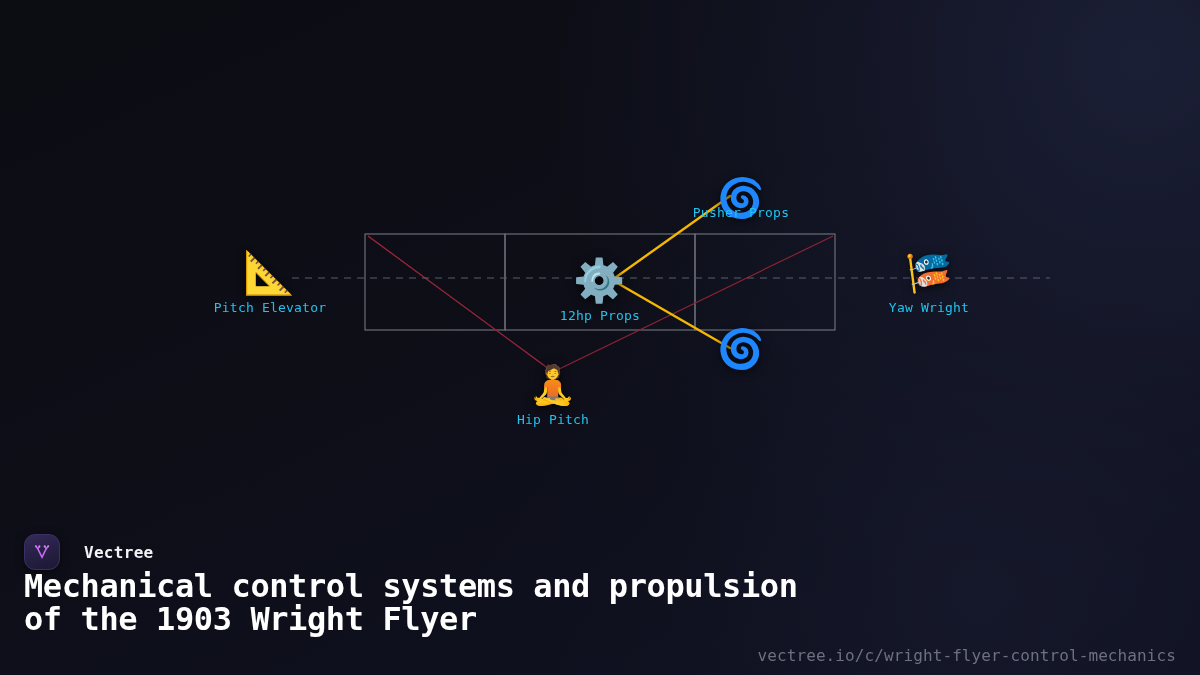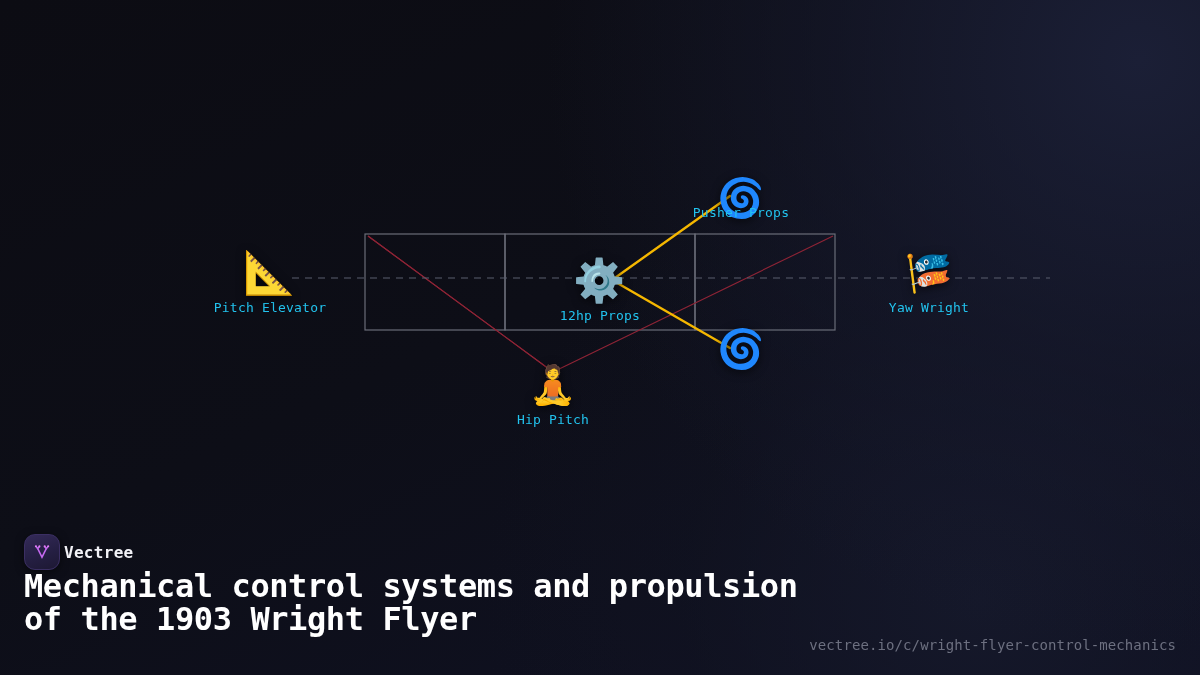"Vectree" #brand { gap: 4px -> 24px }
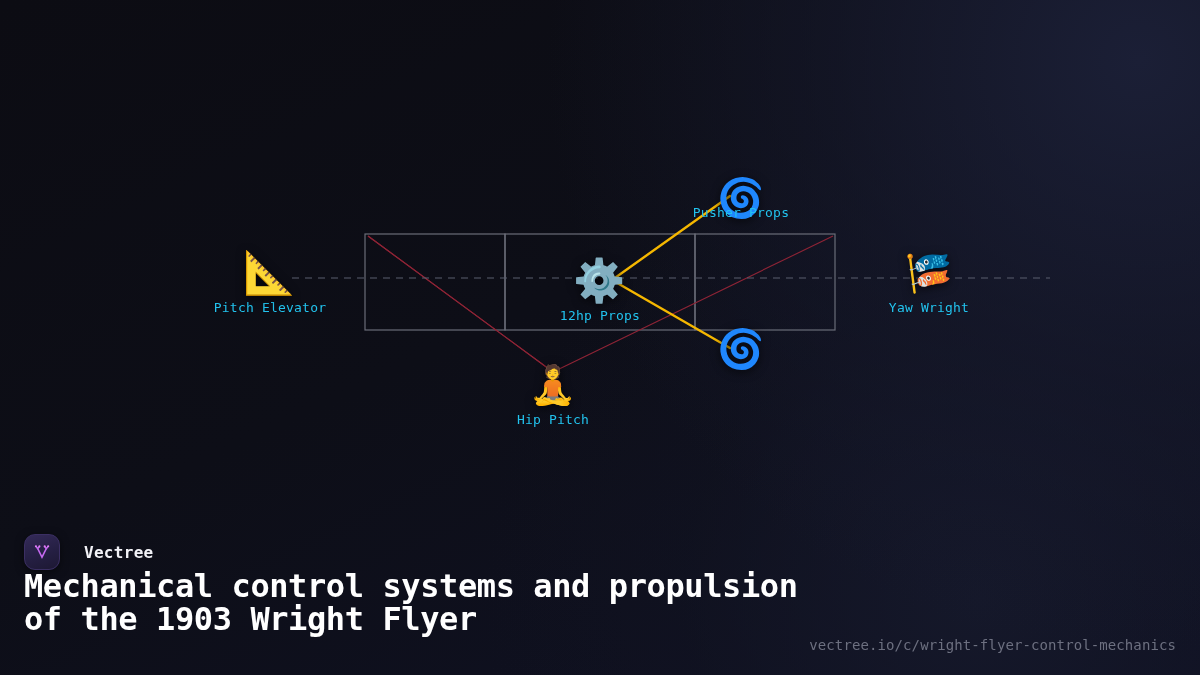"vectree.io/c/wright-flyer-control-mechan" #url { bottom: 22px -> 10px; font-size: 14px -> 16px }
